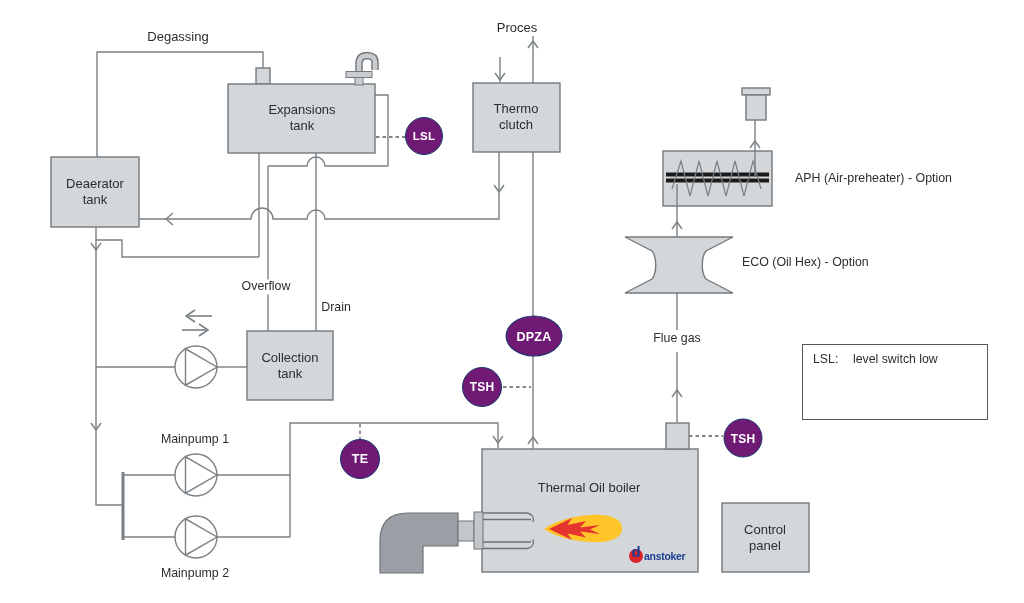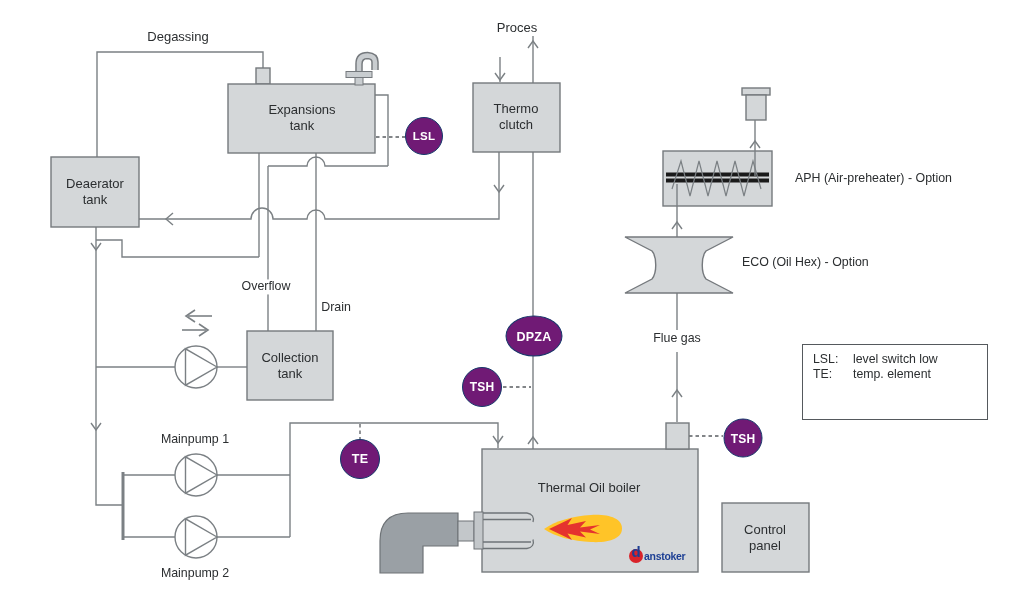"TE:" div.legend-row { html: <div> <span>TE:</span> <span>temp. element</span> </div> -> none }
